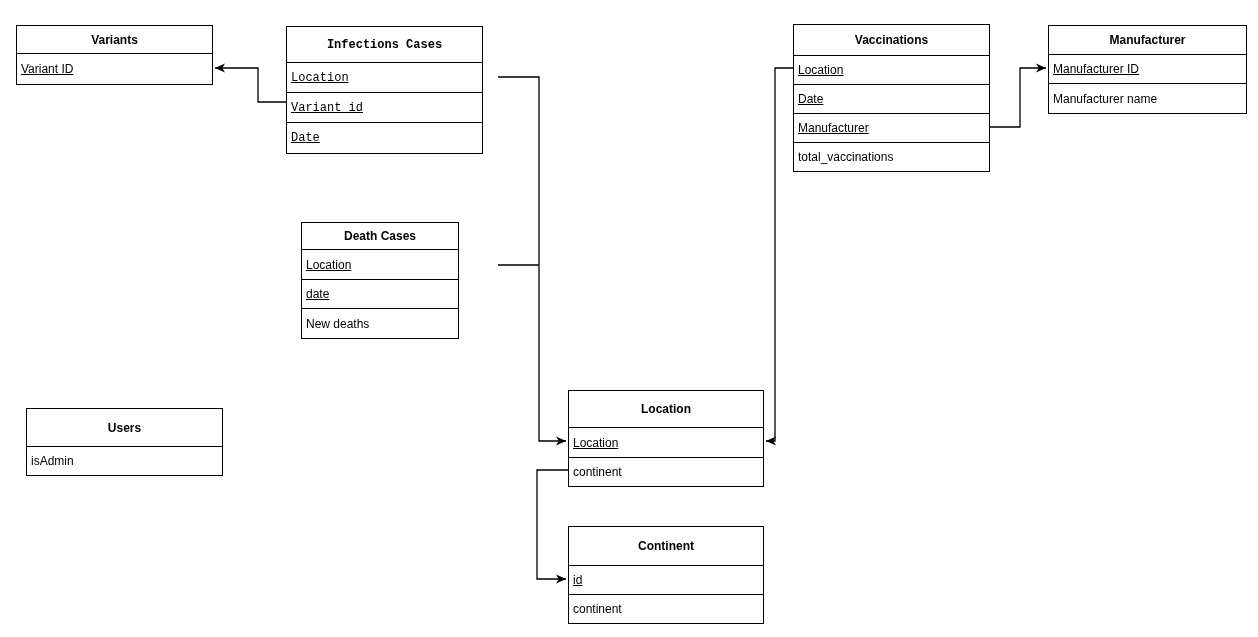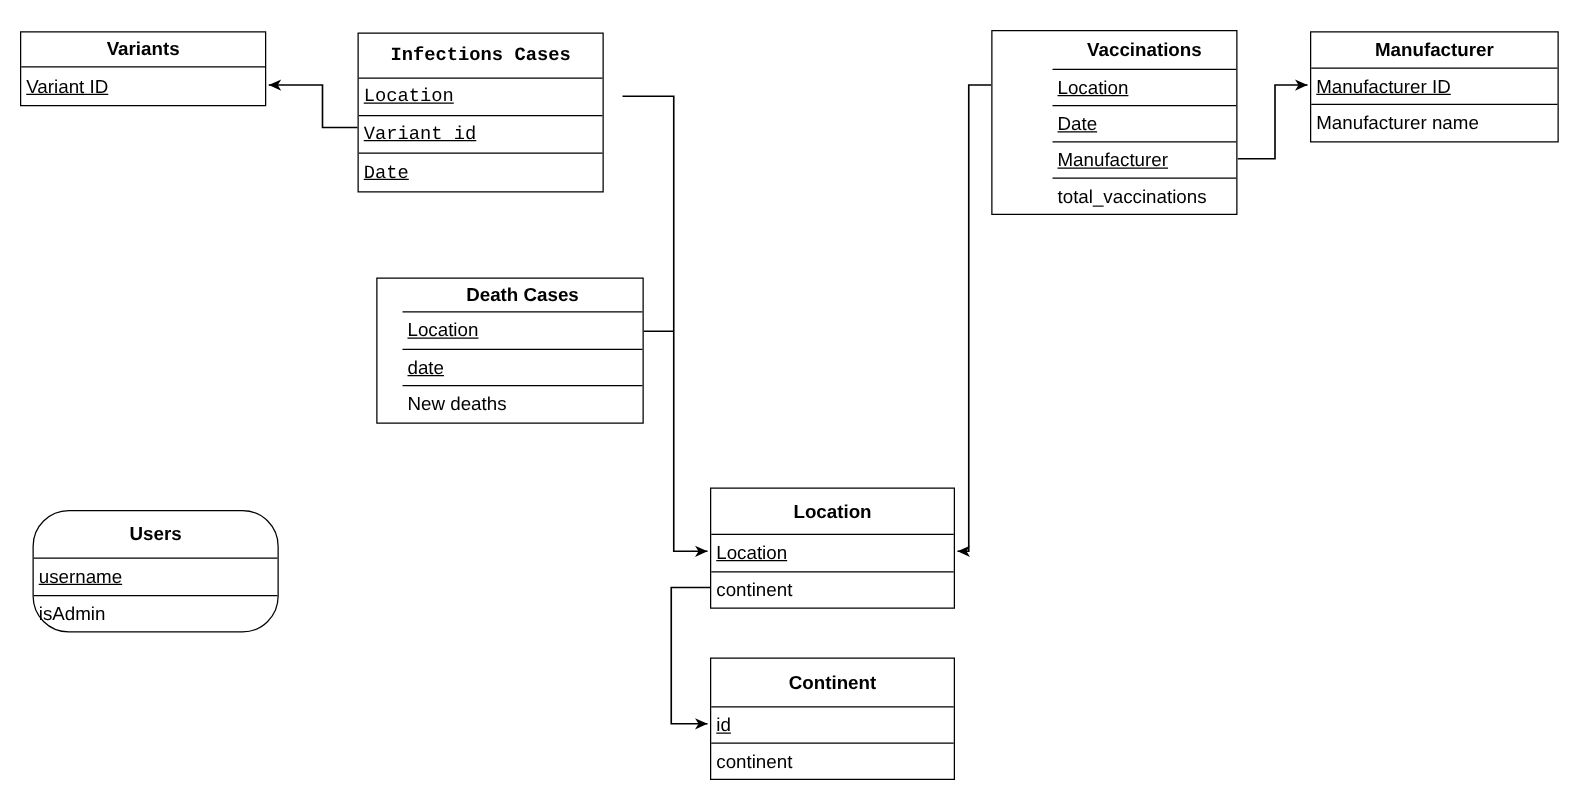"Variants" .er-table { font-size: 15px -> 12px }
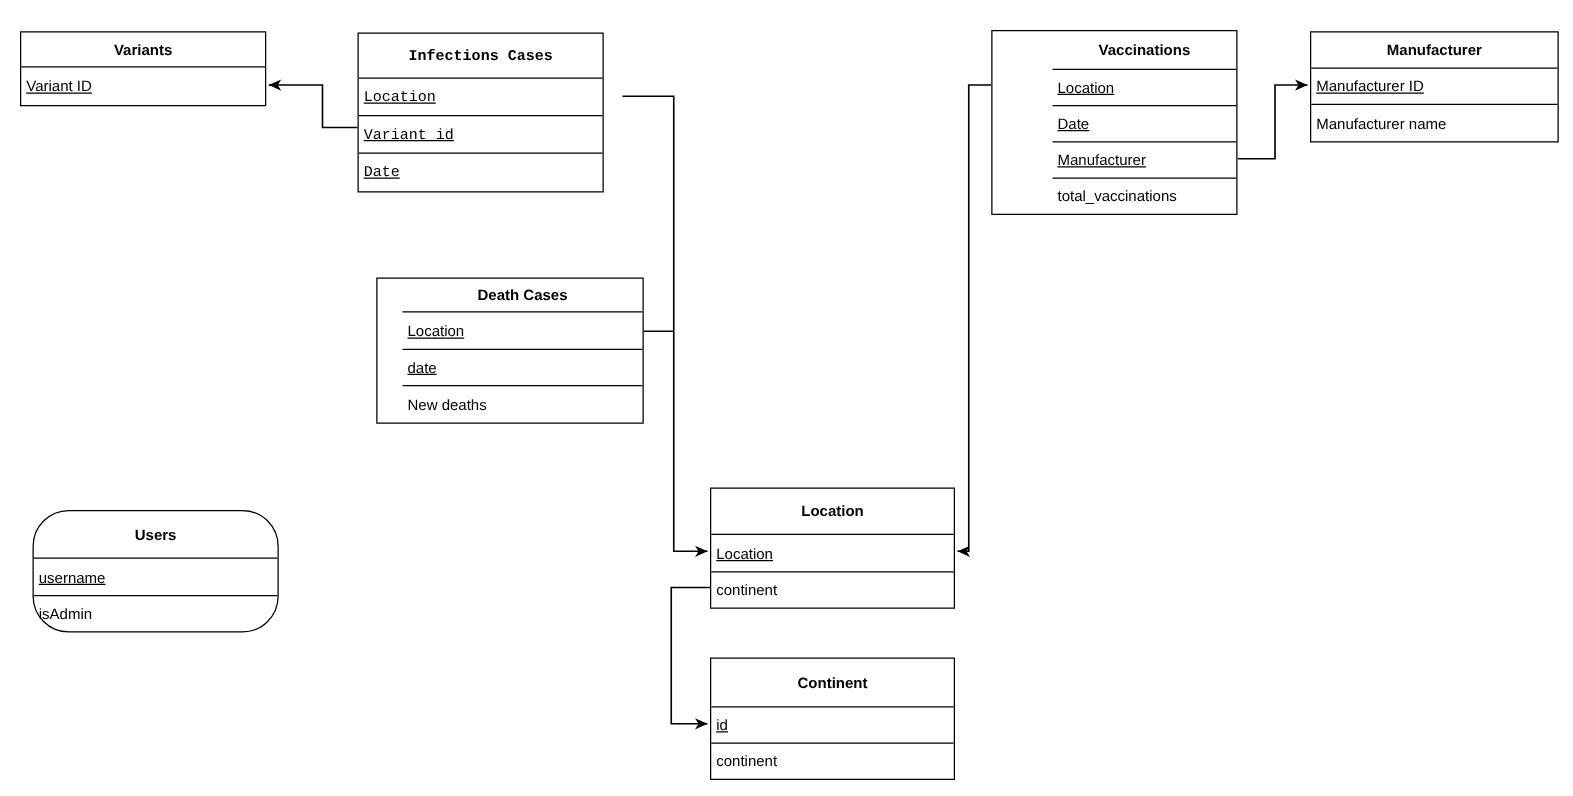"Vaccinations" div.er-table { padding-left: 48px -> none }
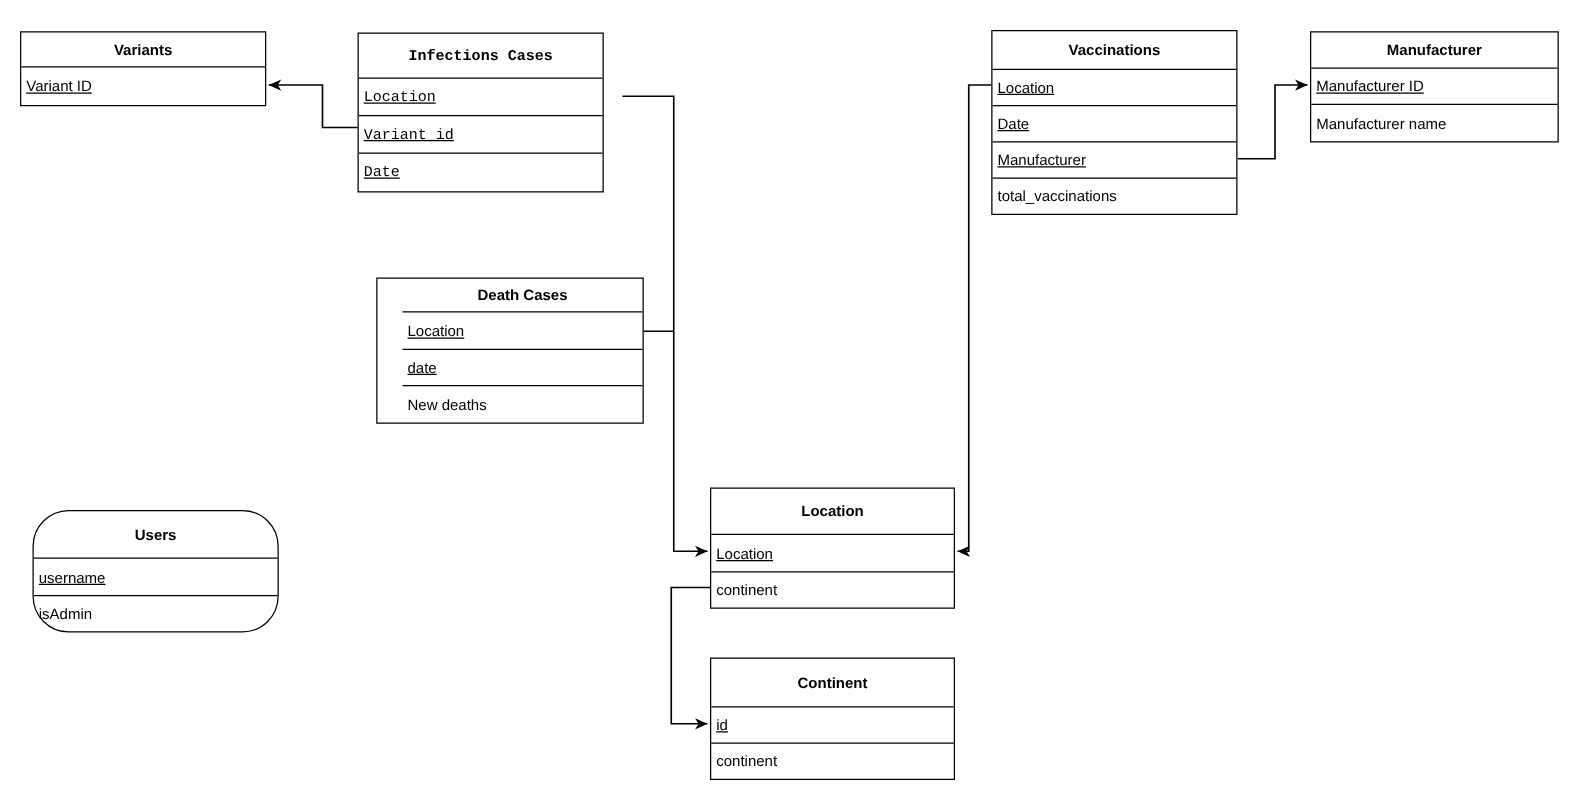"Death Cases" div.er-table { padding-left: 20px -> none; width: 214px -> 158px }
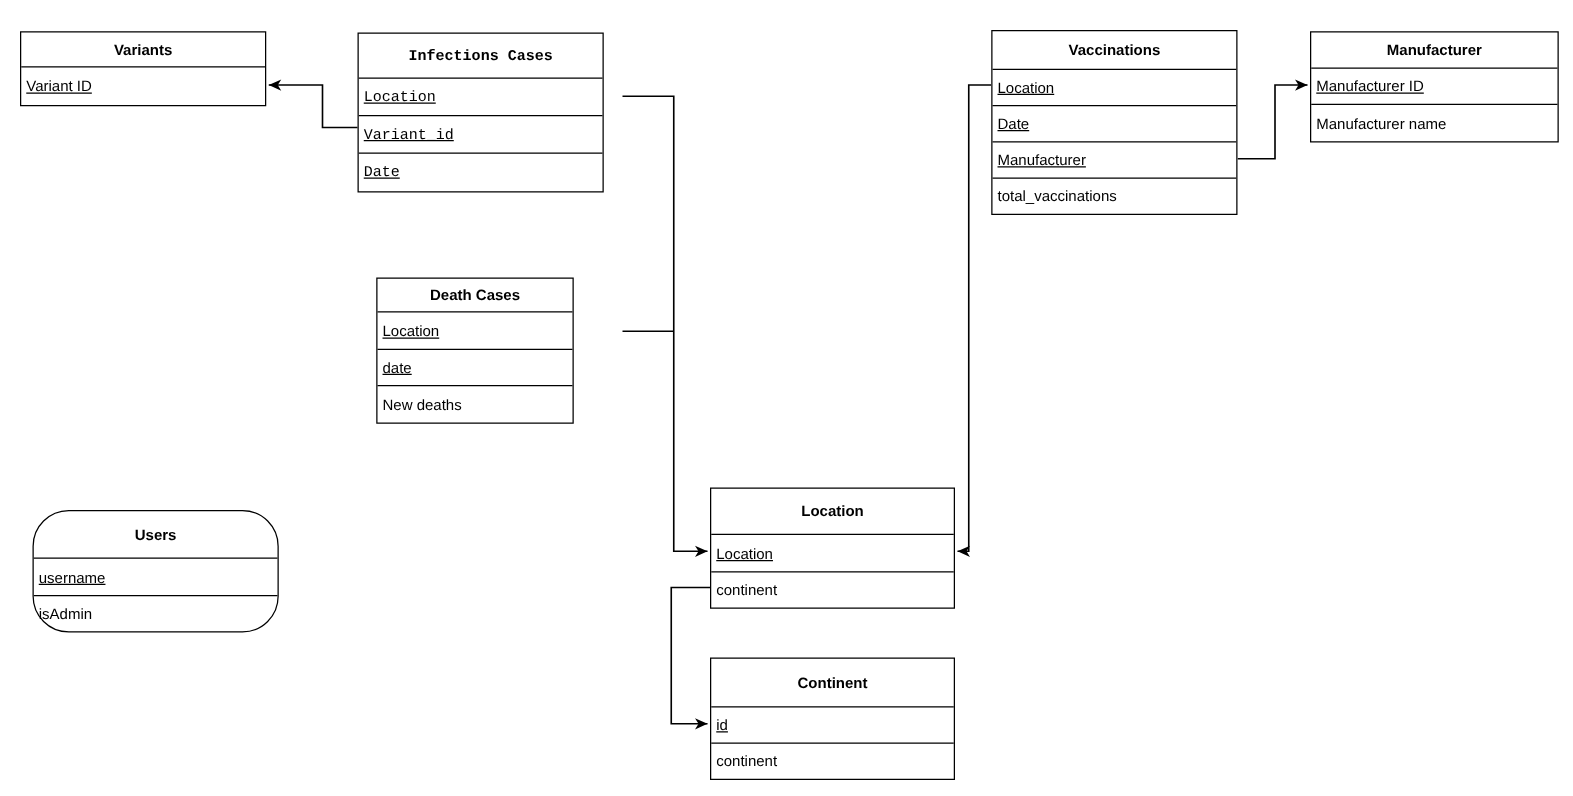"Users" div.er-table { border-radius: 29px -> none }
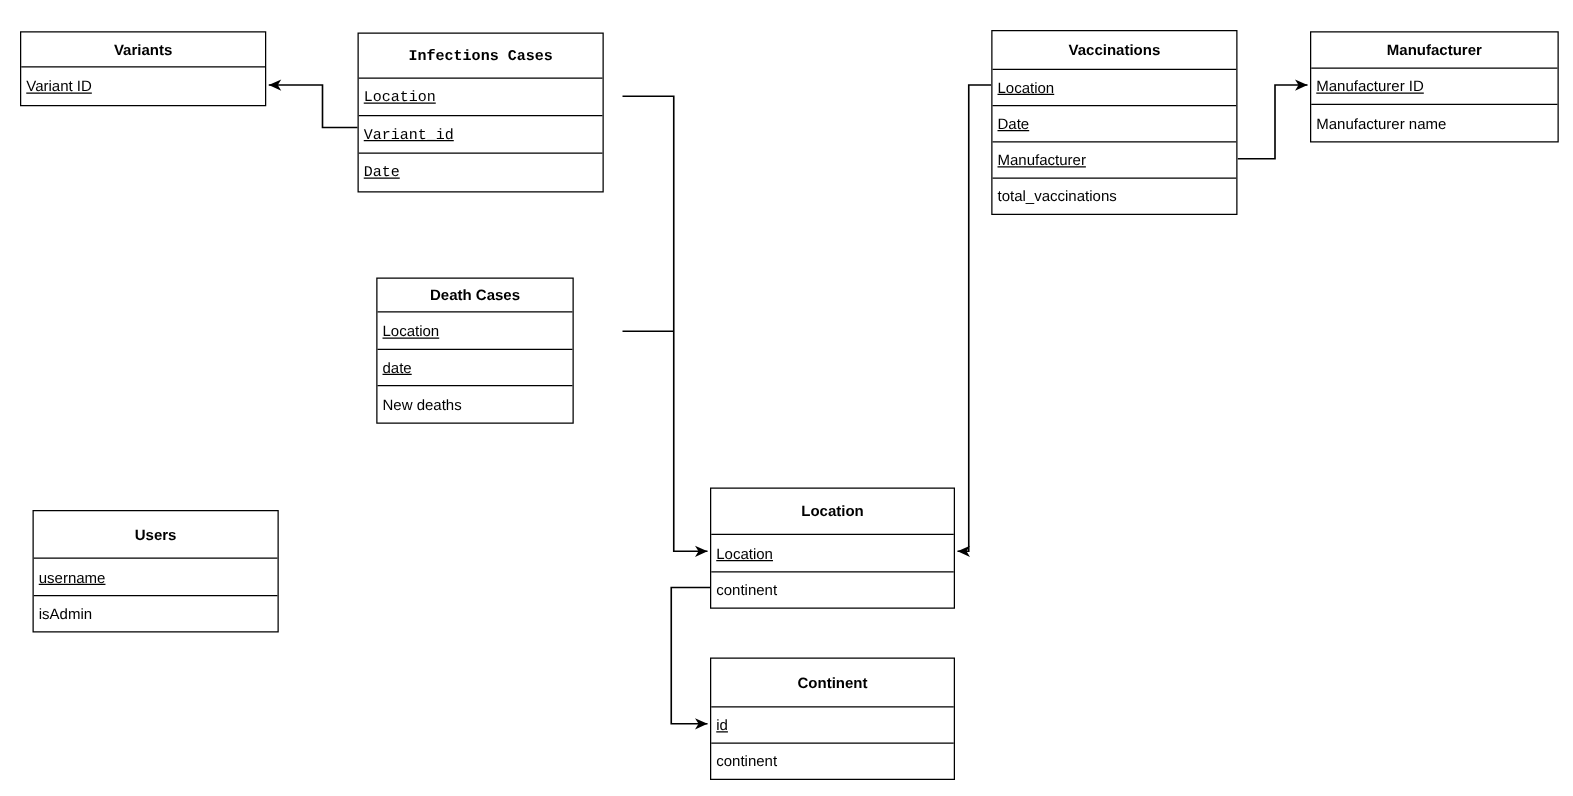"username" div.er-row { html: <div>username</div> -> none }
